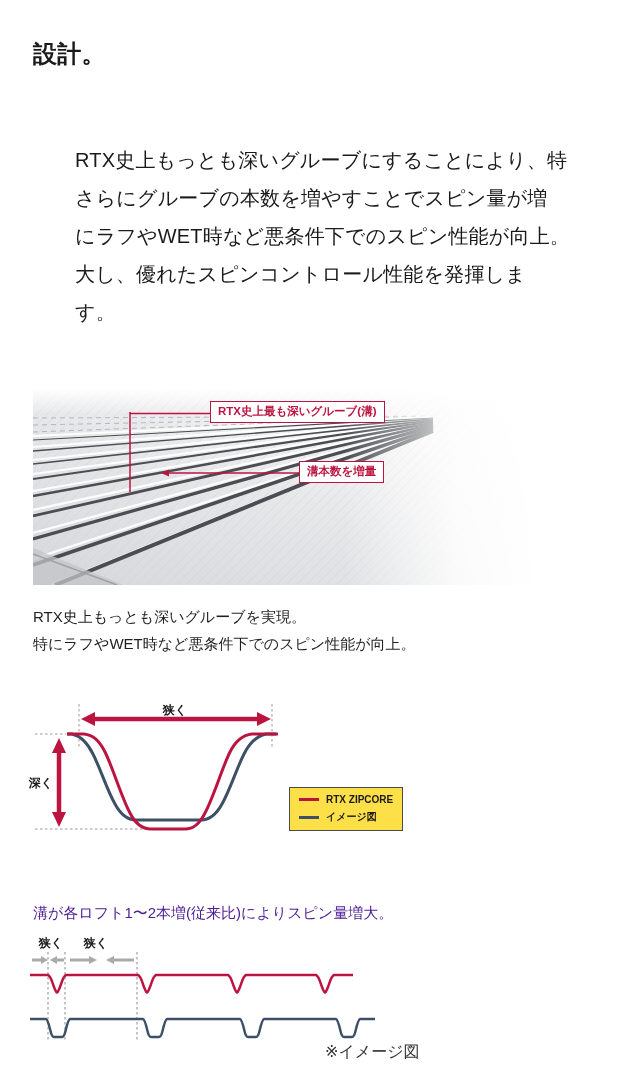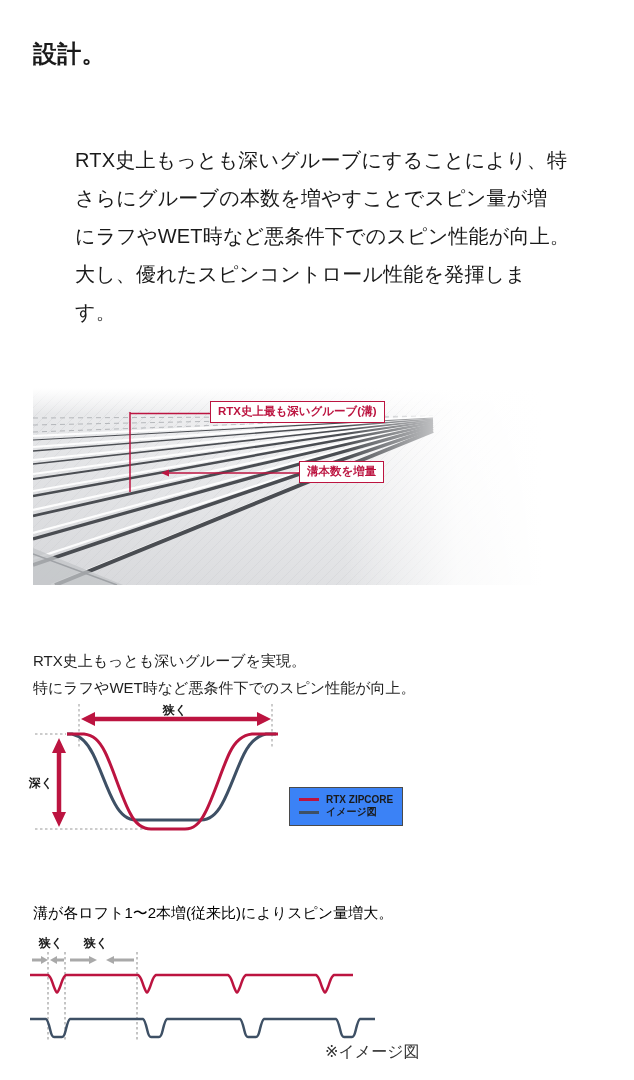"RTX史上もっとも深いグルーブを実現。" .subtext { top: 647px -> 603px }
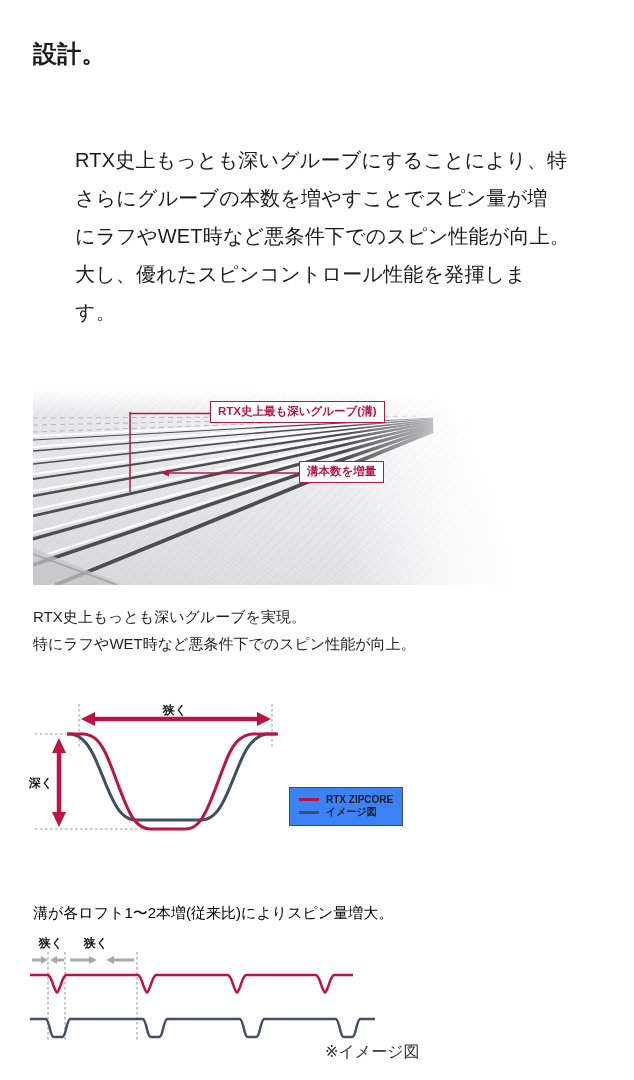"RTX ZIPCORE" .legend { background: #3b82f6 -> #fde047; gap: none -> 5px }
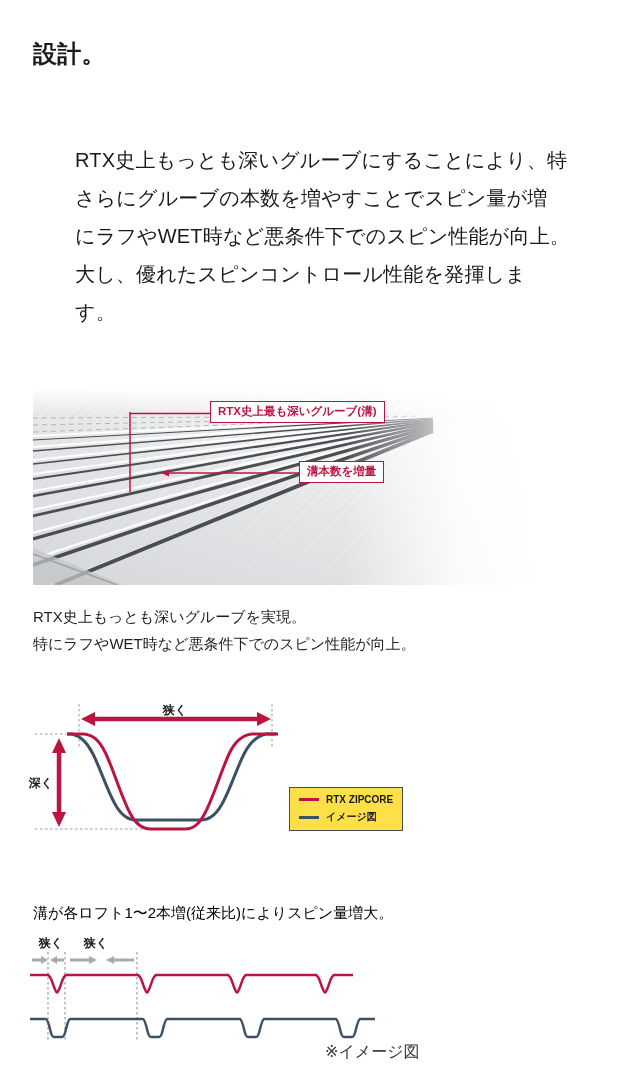"溝が各ロフト1〜2本増(従来比)によりスピン量増大。" .caption { color: #000000 -> #4c1d95 }
